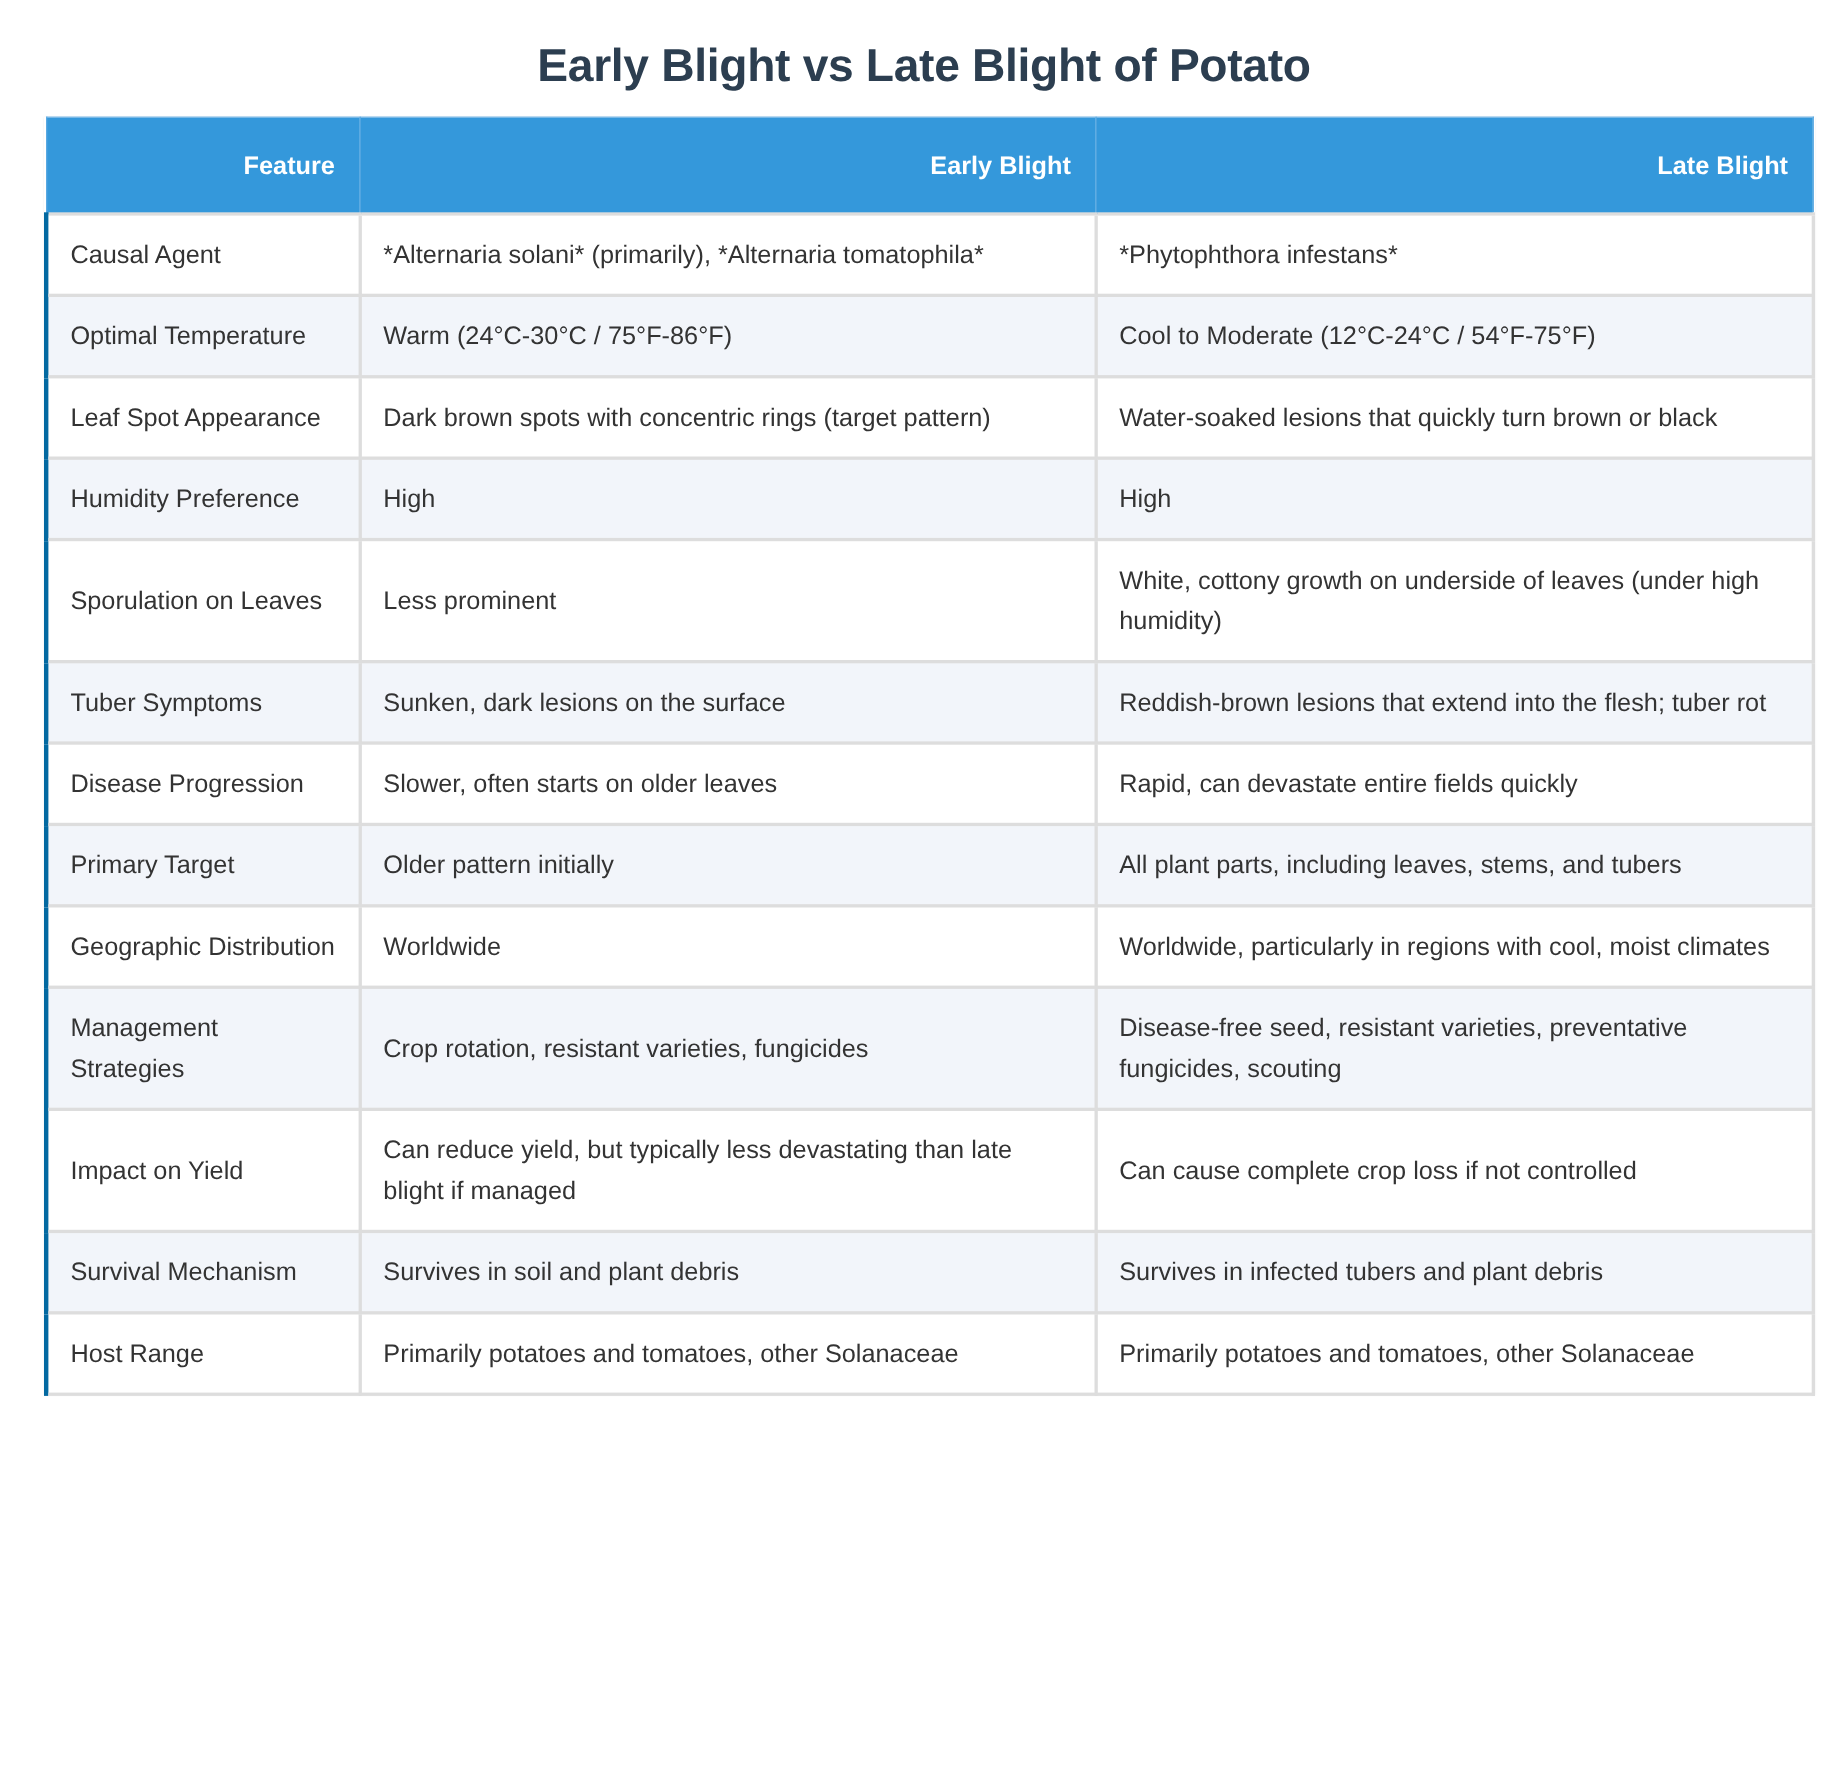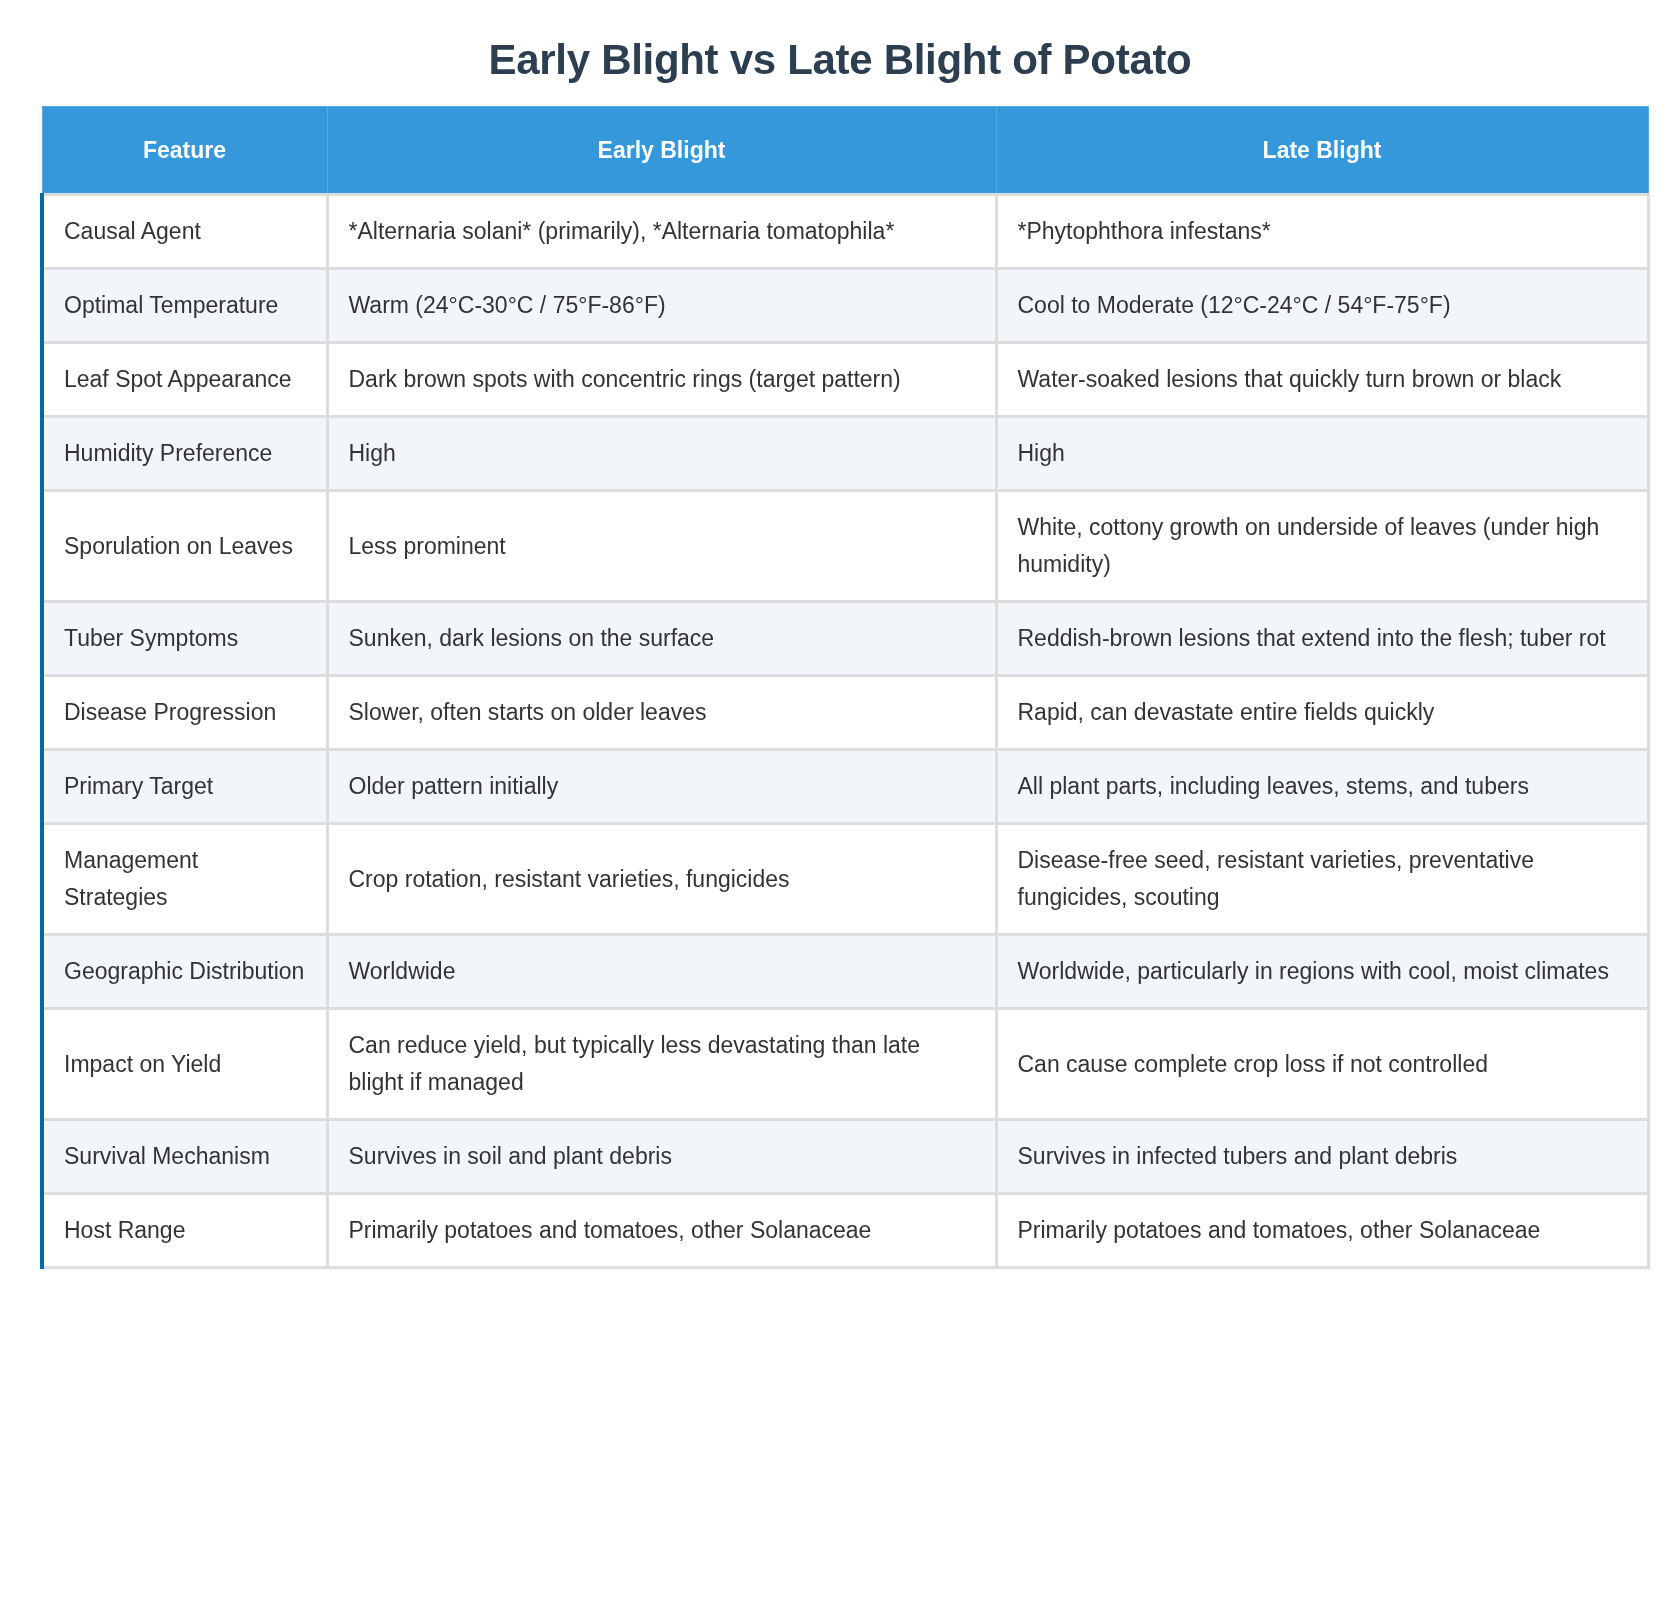"Feature" th { text-align: center -> right }
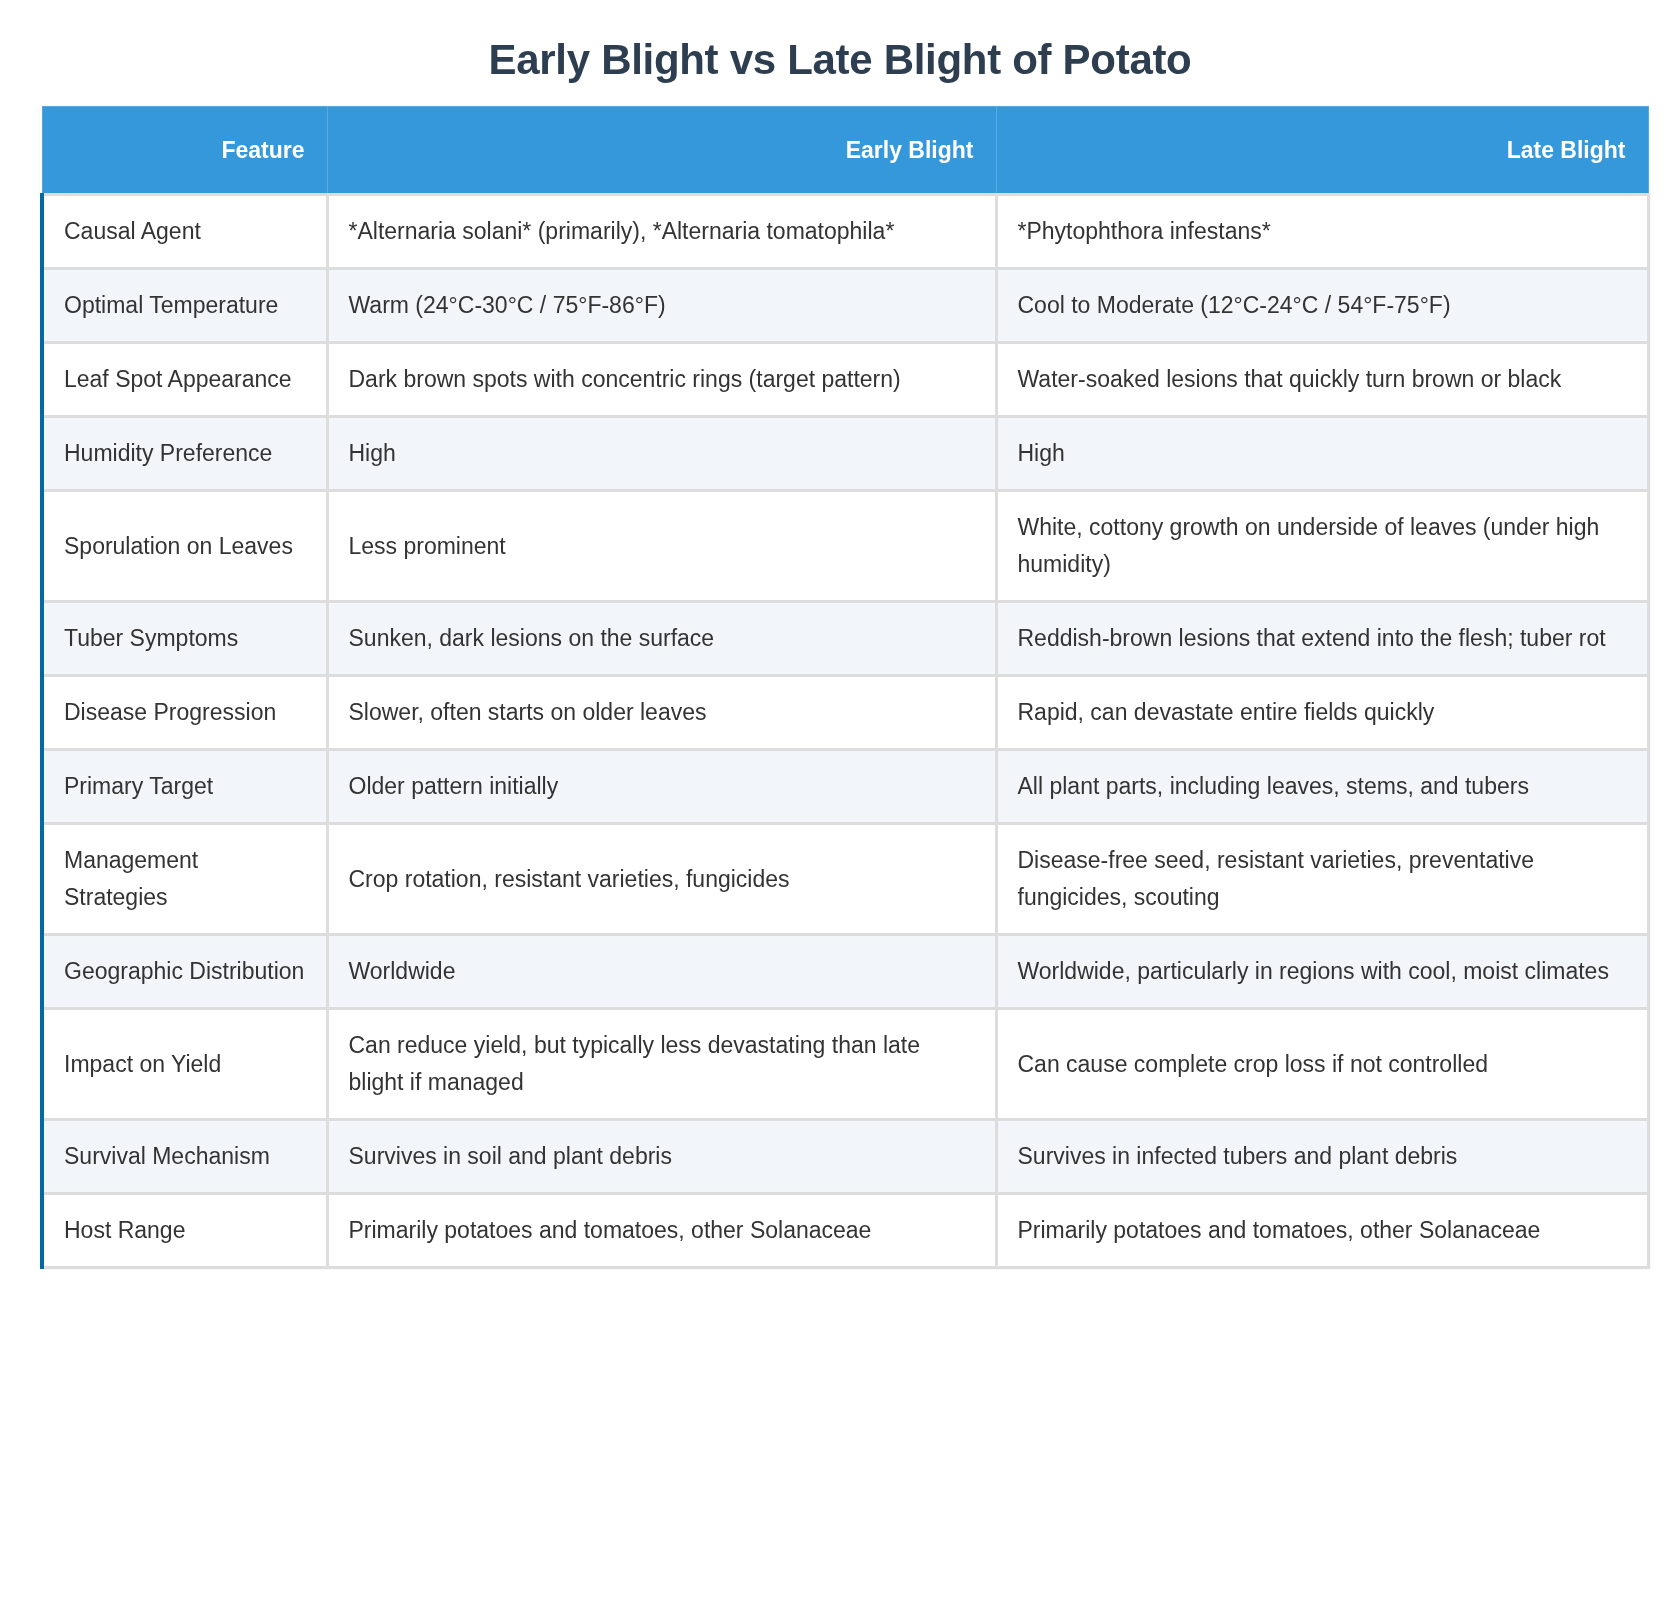"Management Strategies" tr.row { order: before "Geographic Distribution" -> after "Geographic Distribution" }
